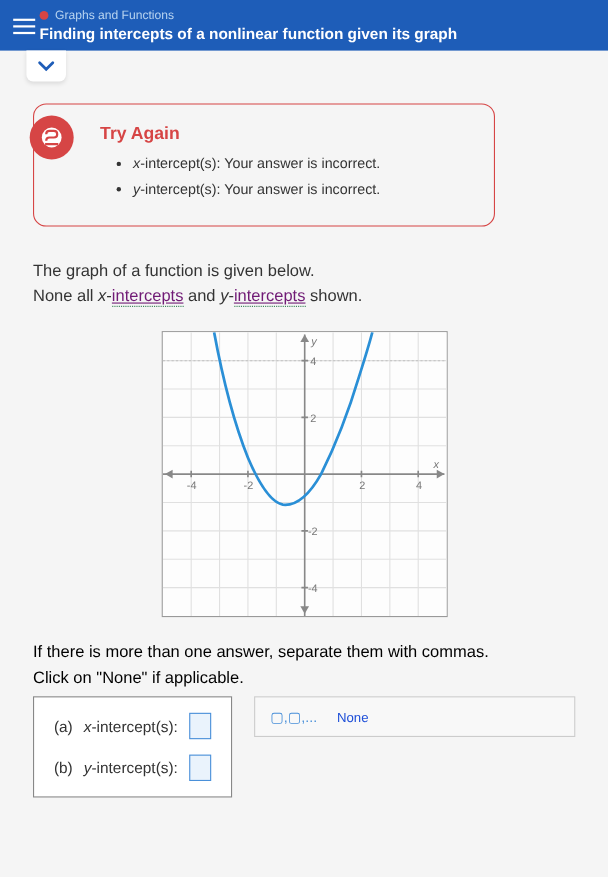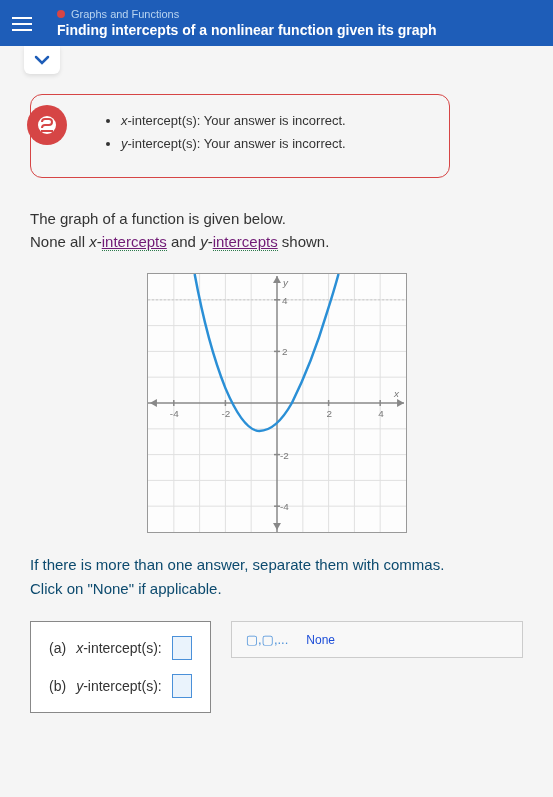"Graphs and Functions" .header { gap: 21px -> 0 }
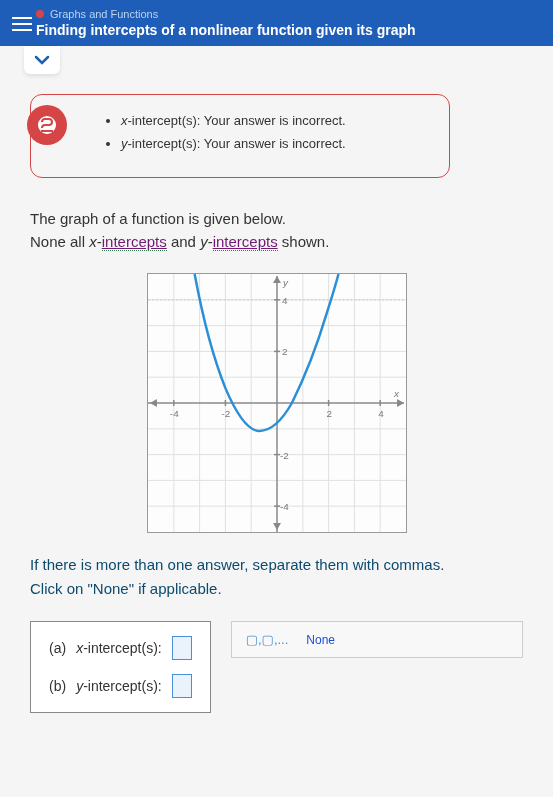"Try Again" div.feedback-title { html: none -> <div>Try Again</div> }
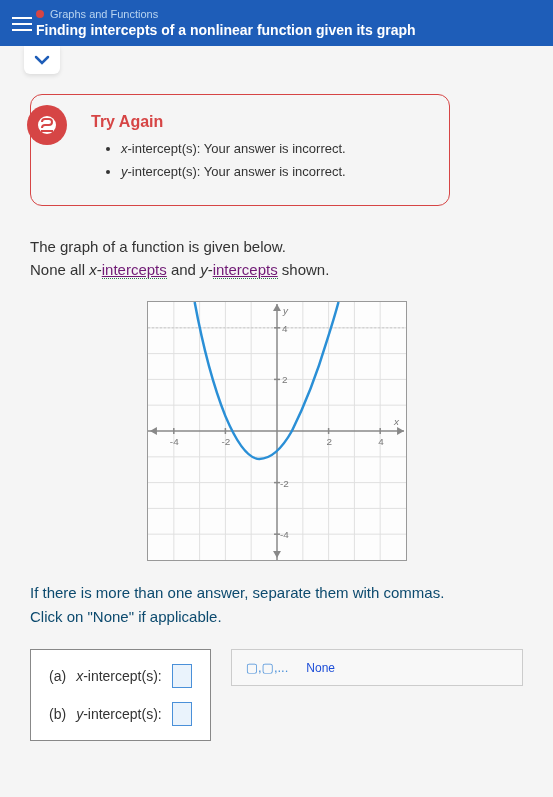"If there is more than" .instructions { color: #0c4a6e -> #000000; margin-bottom: 20px -> 4px }
